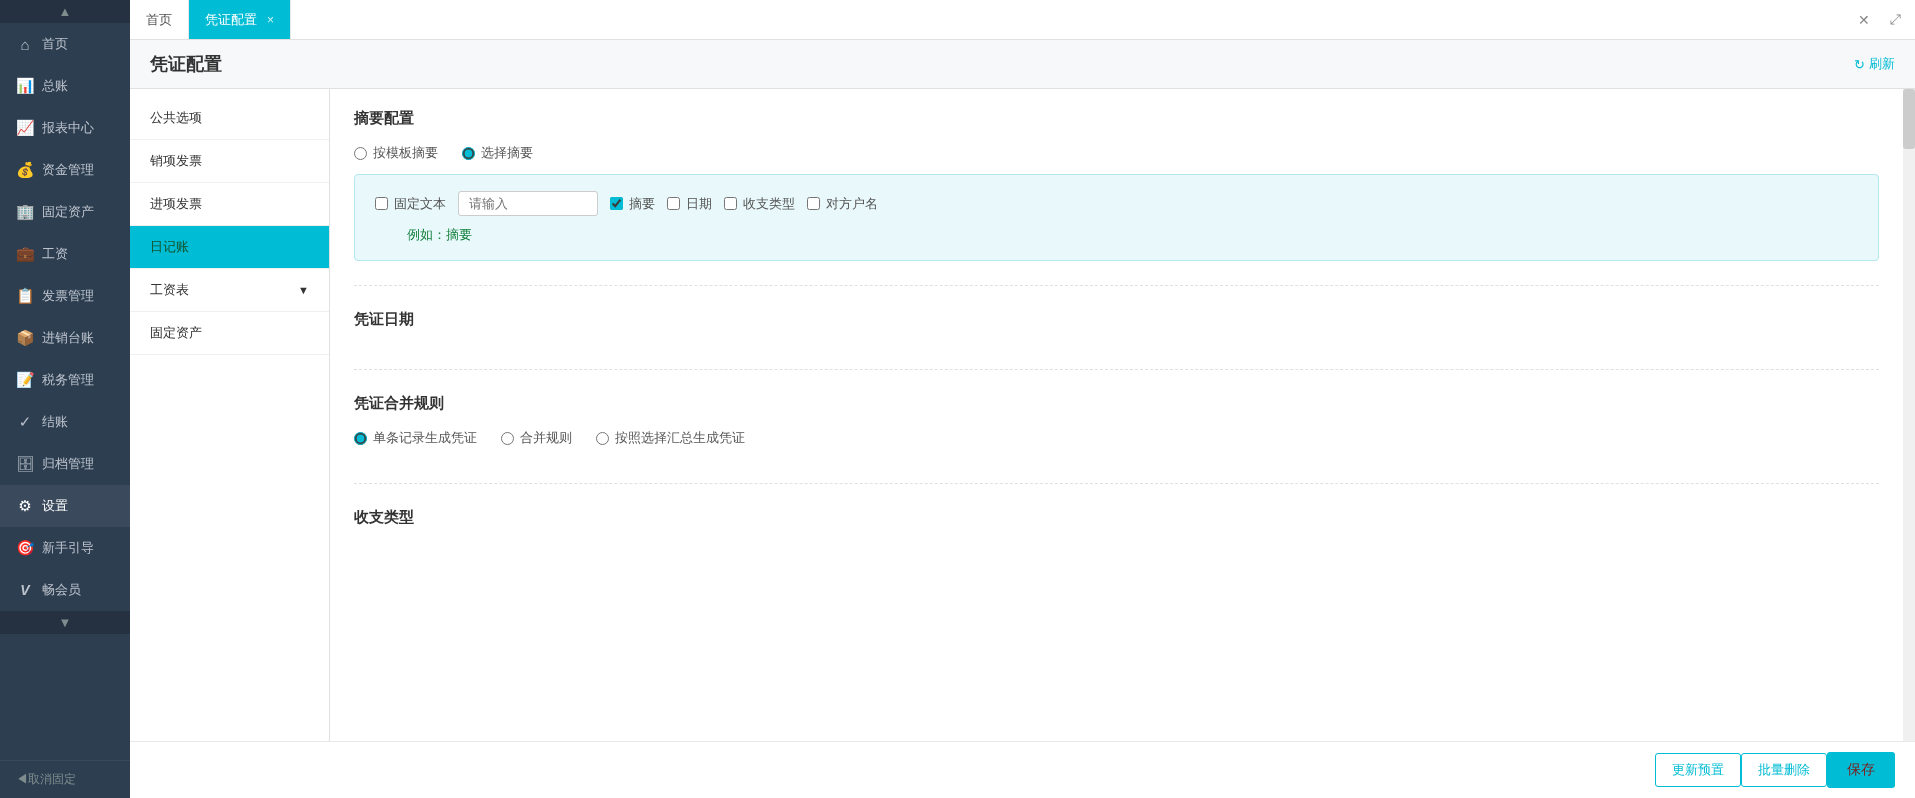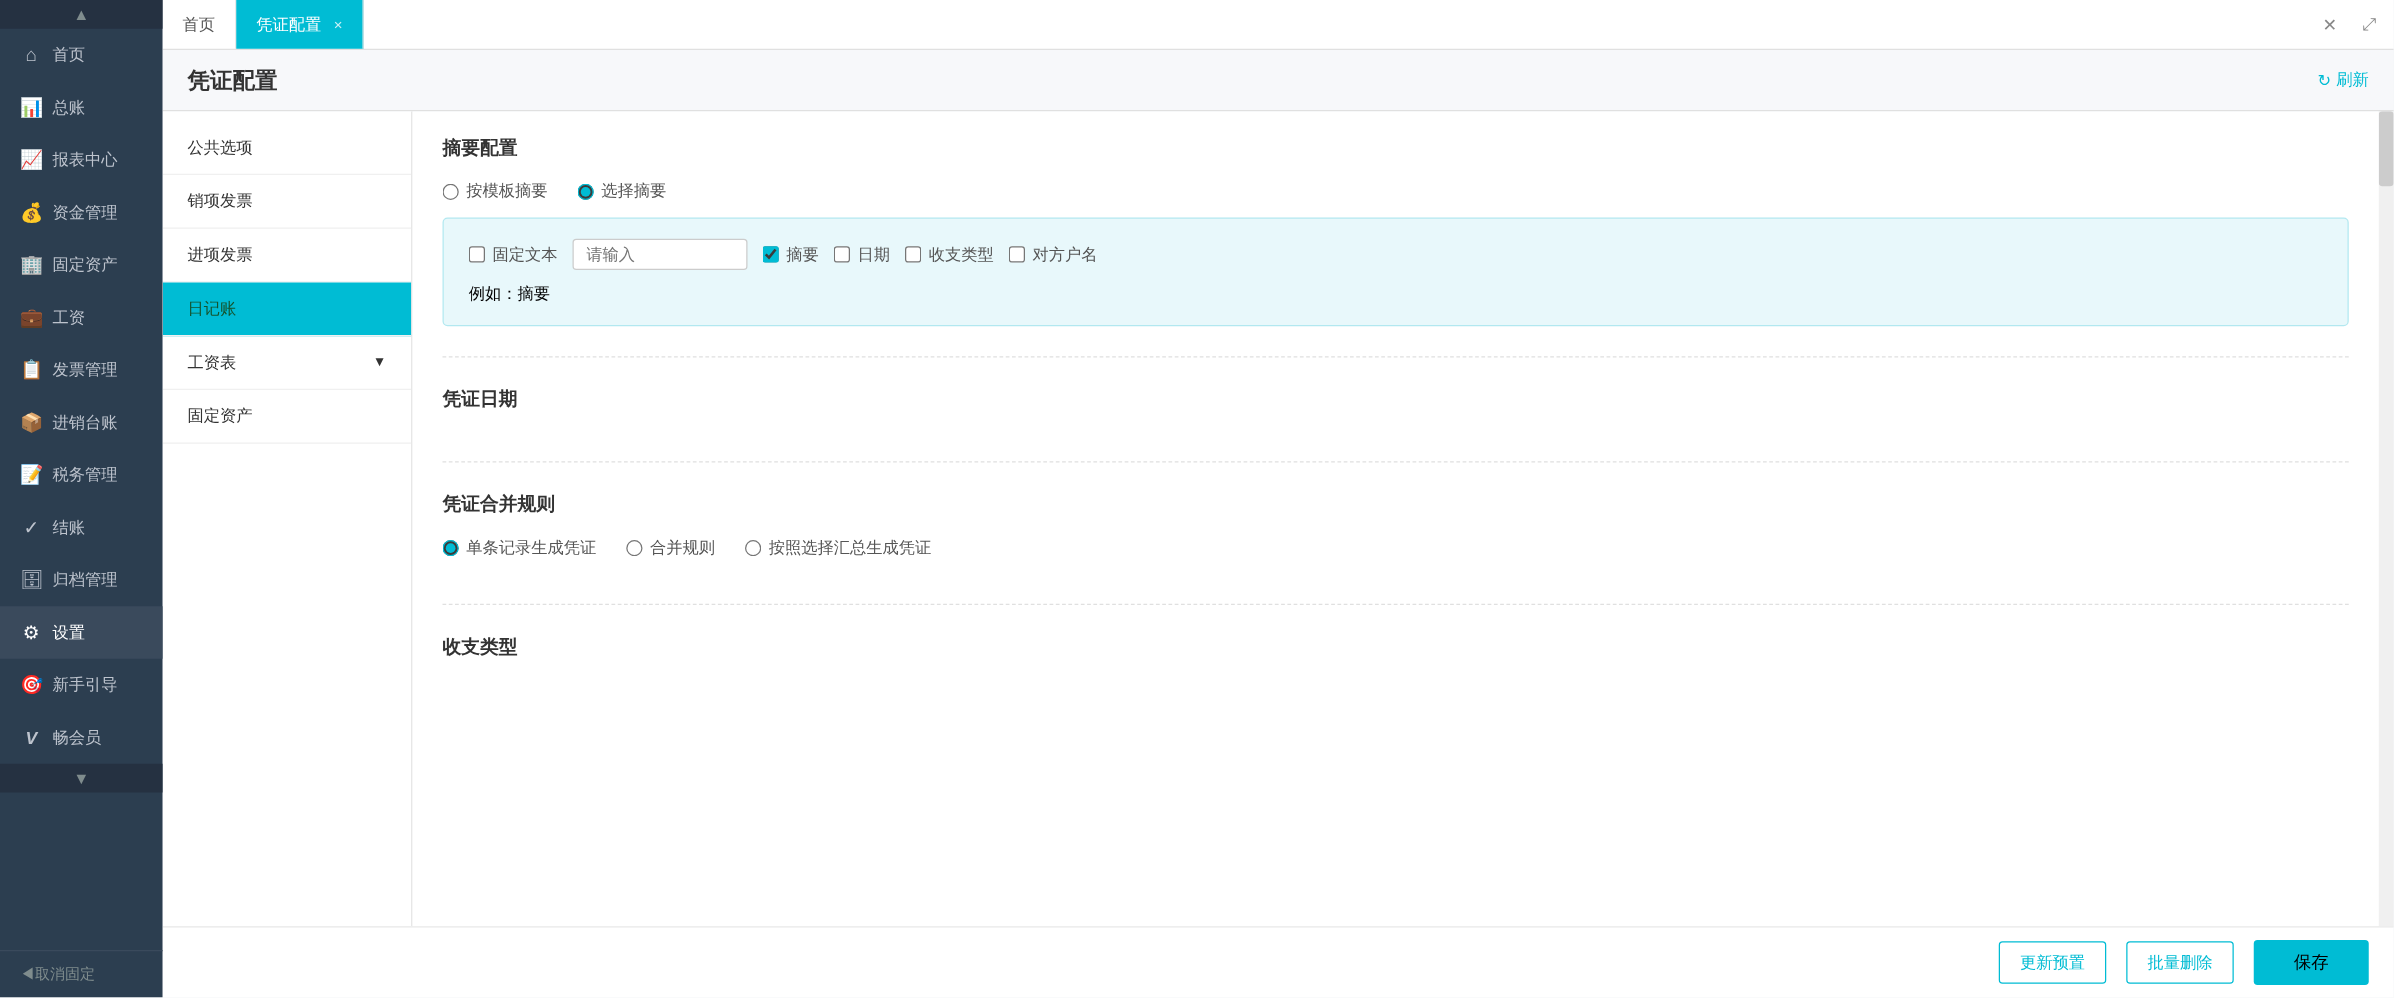"例如：摘要" .summary-example { color: #000000 -> #15803d; margin-left: none -> 32px }
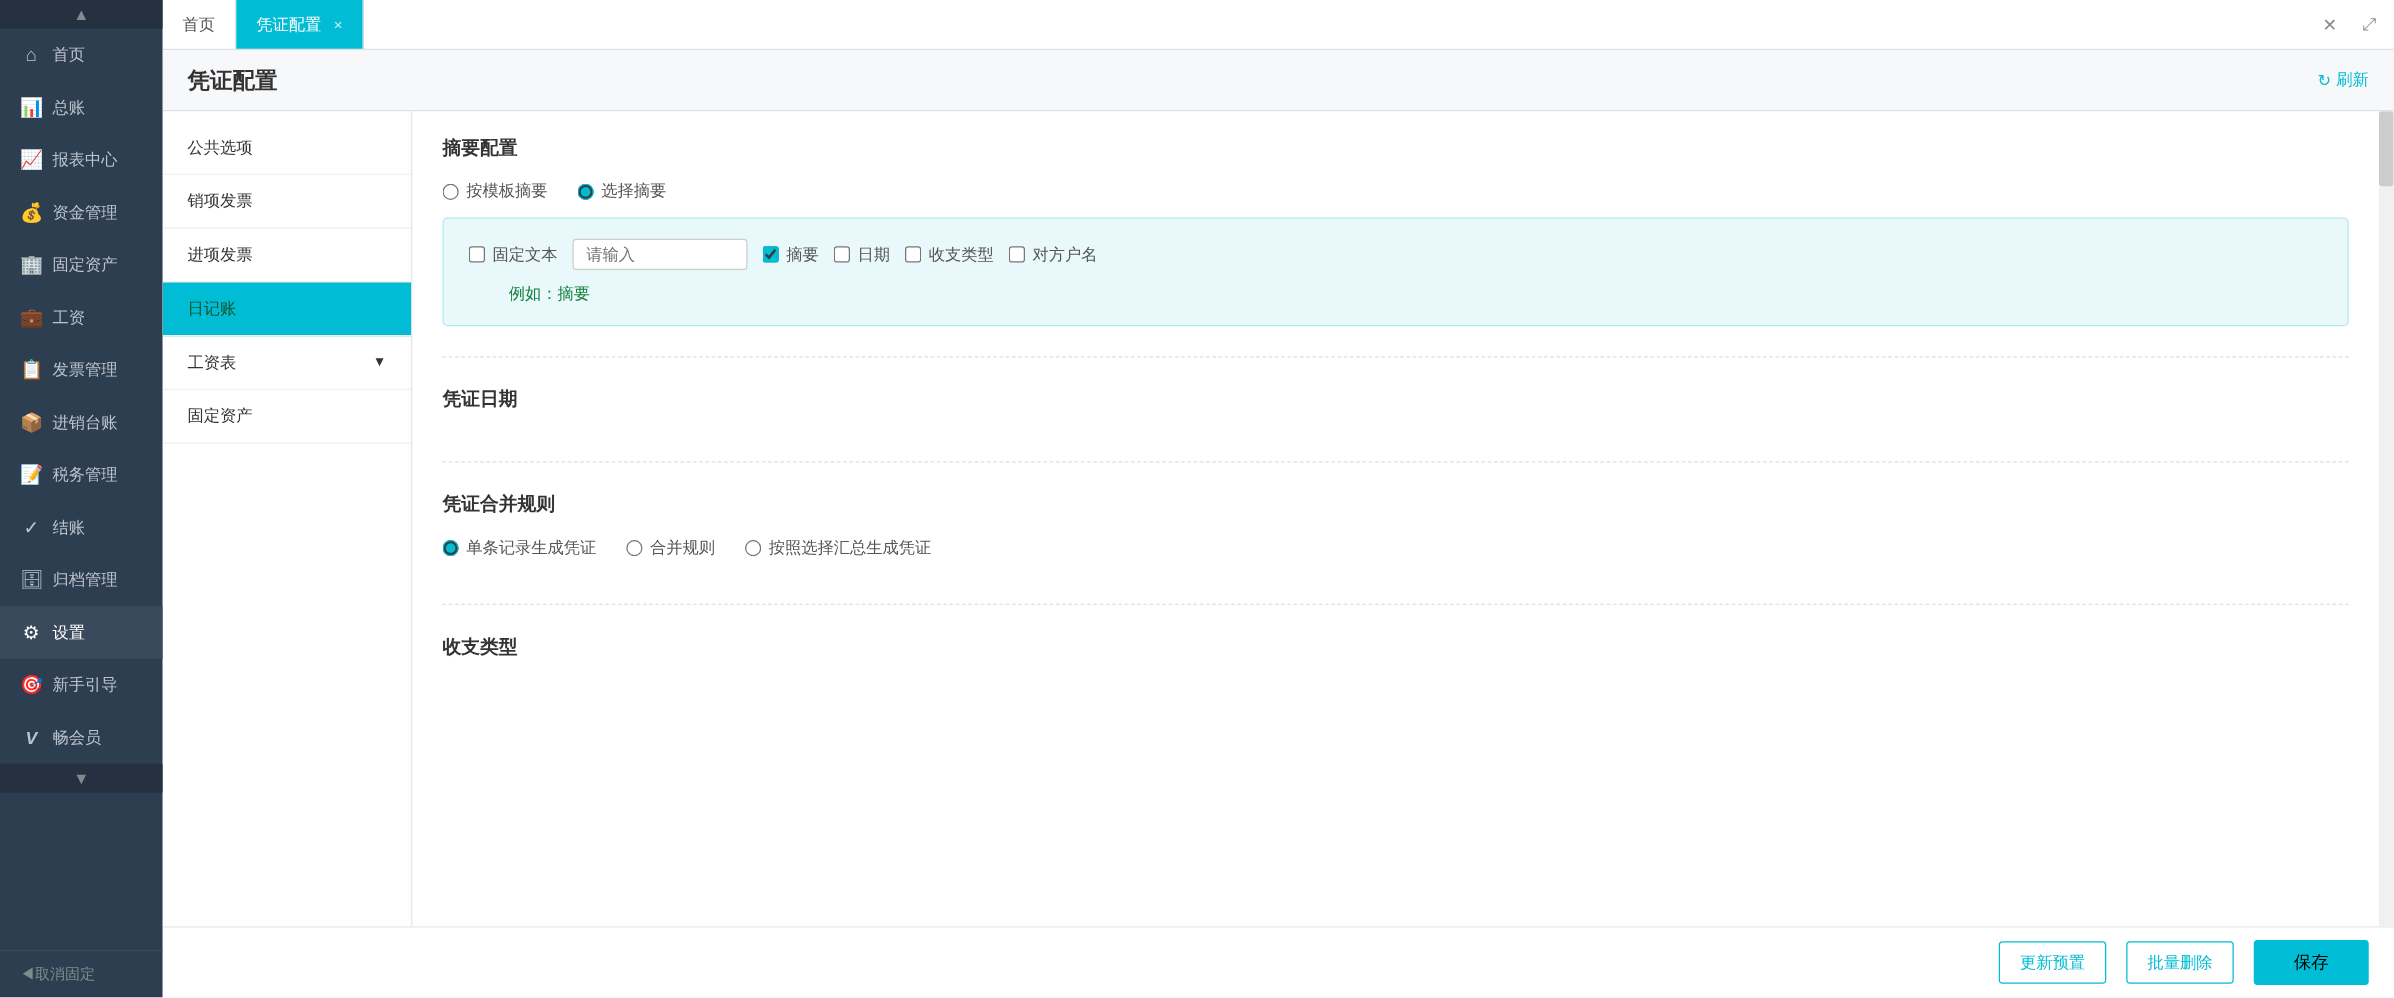"更新预置" .bottom-bar { gap: 16px -> 0 }
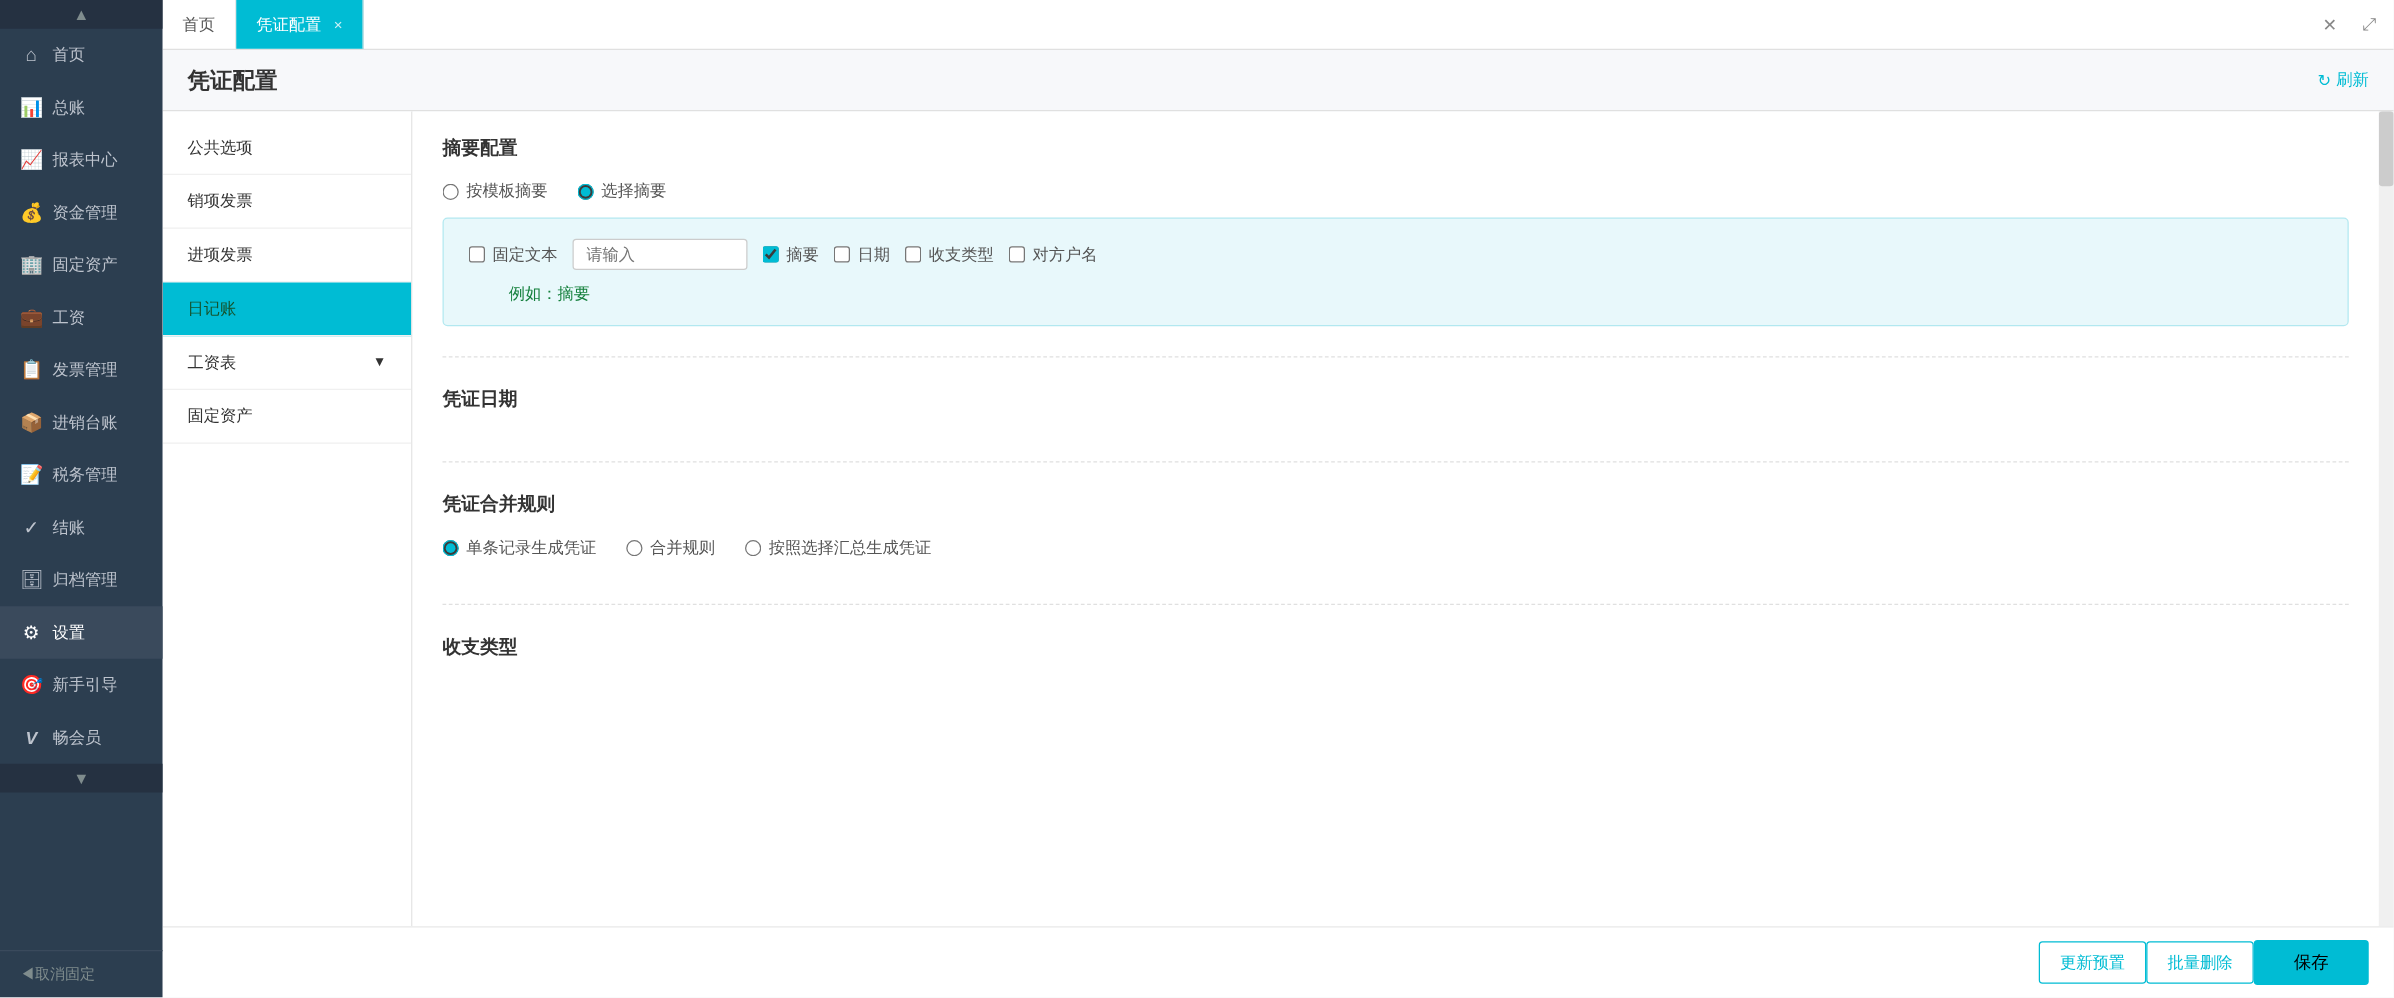"保存" .btn-save { color: #000000 -> #7f1d1d; padding: 9px 32px -> 9px 20px }
